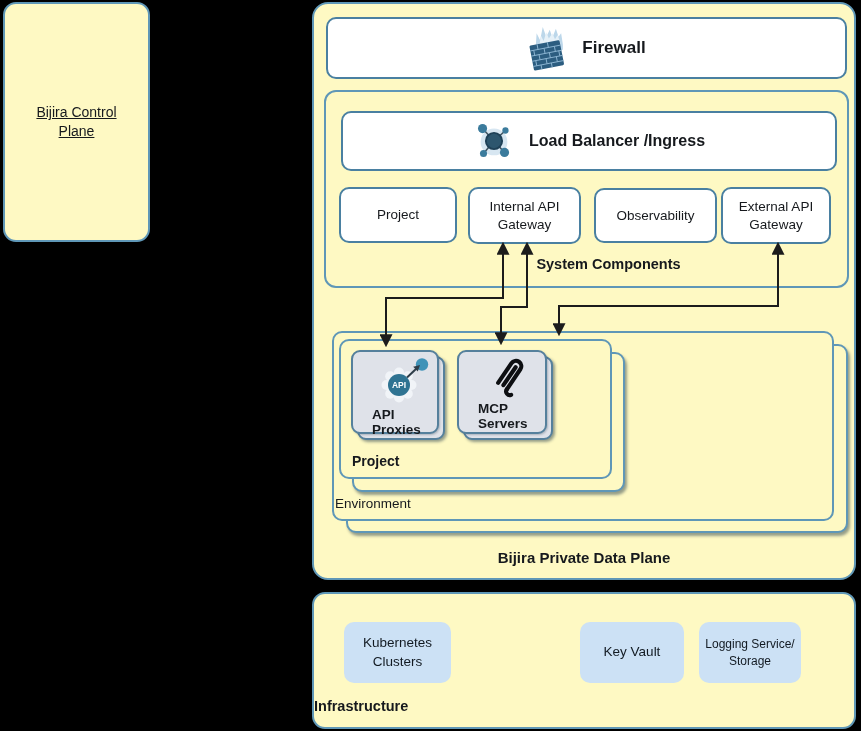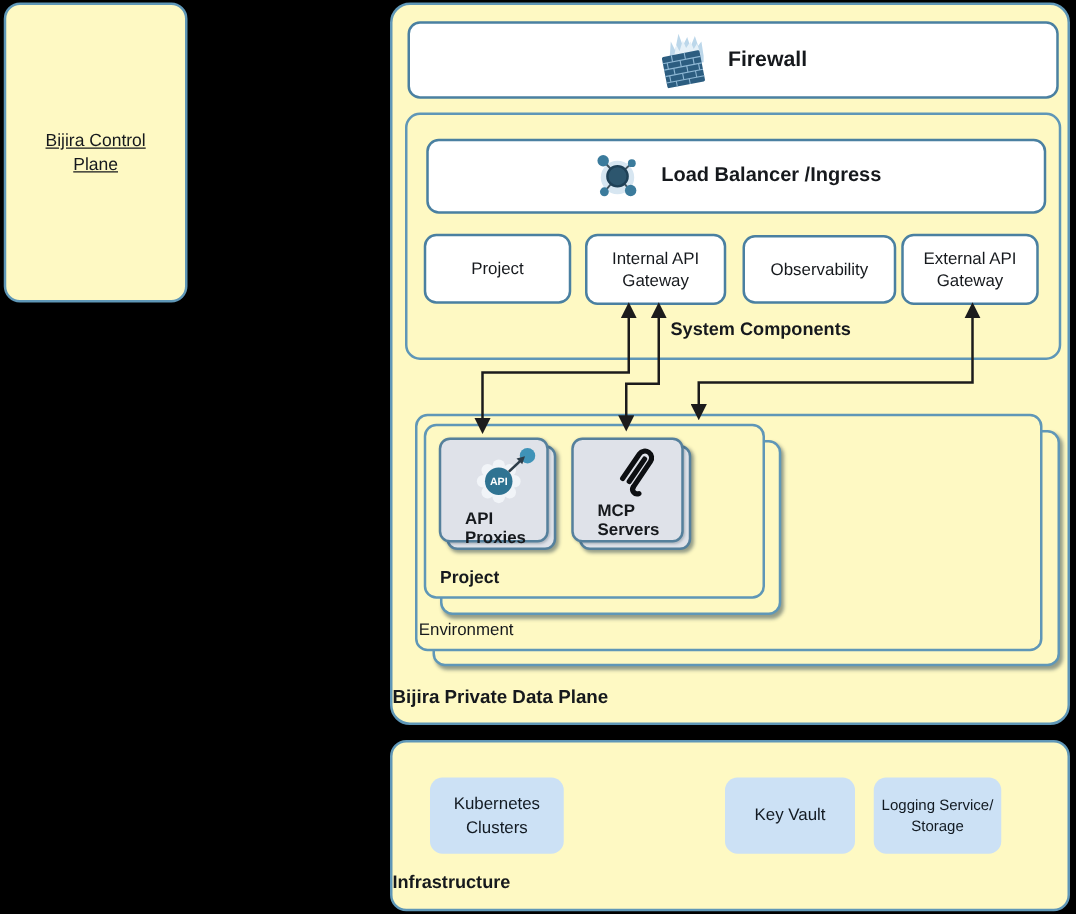"Bijira Private Data Plane" .dp-label { text-align: left -> center }
